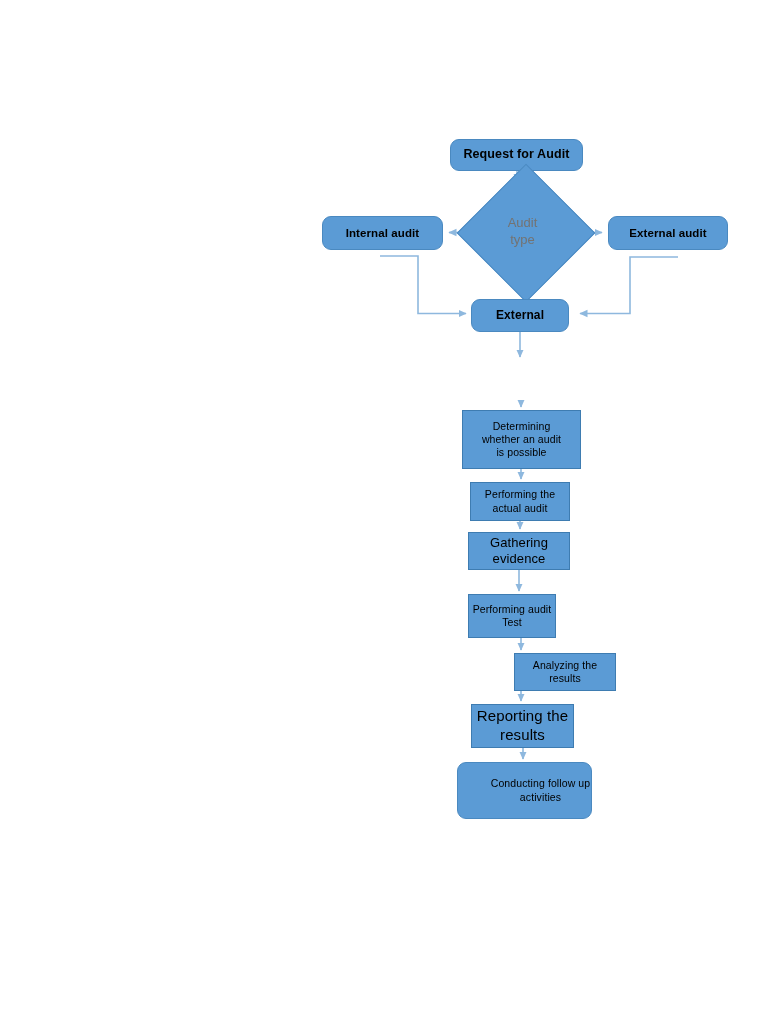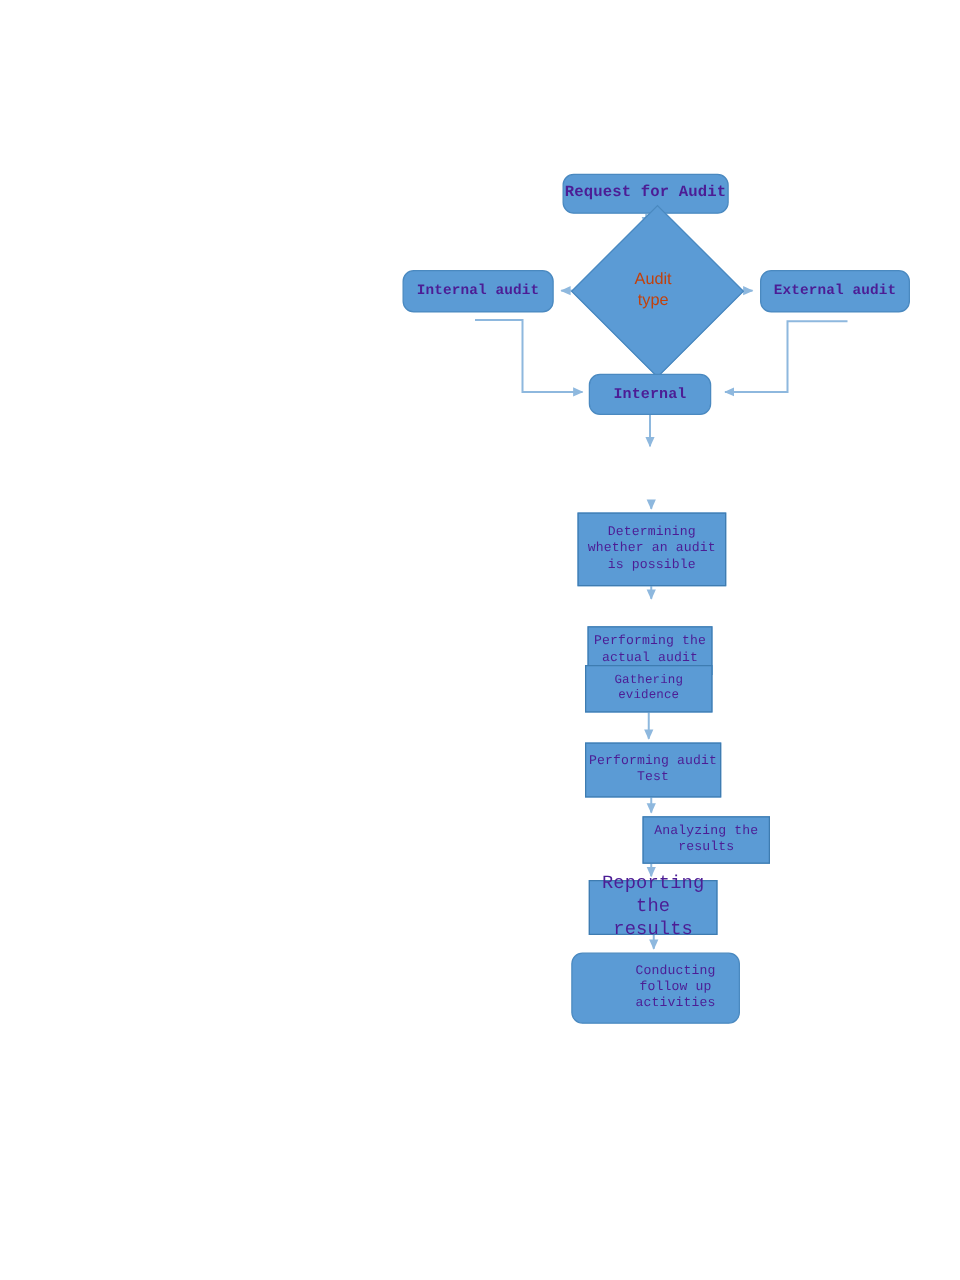"Request for Audit" .node { color: #4c1d95 -> #000000; font-family: Liberation Mono, monospace -> none }
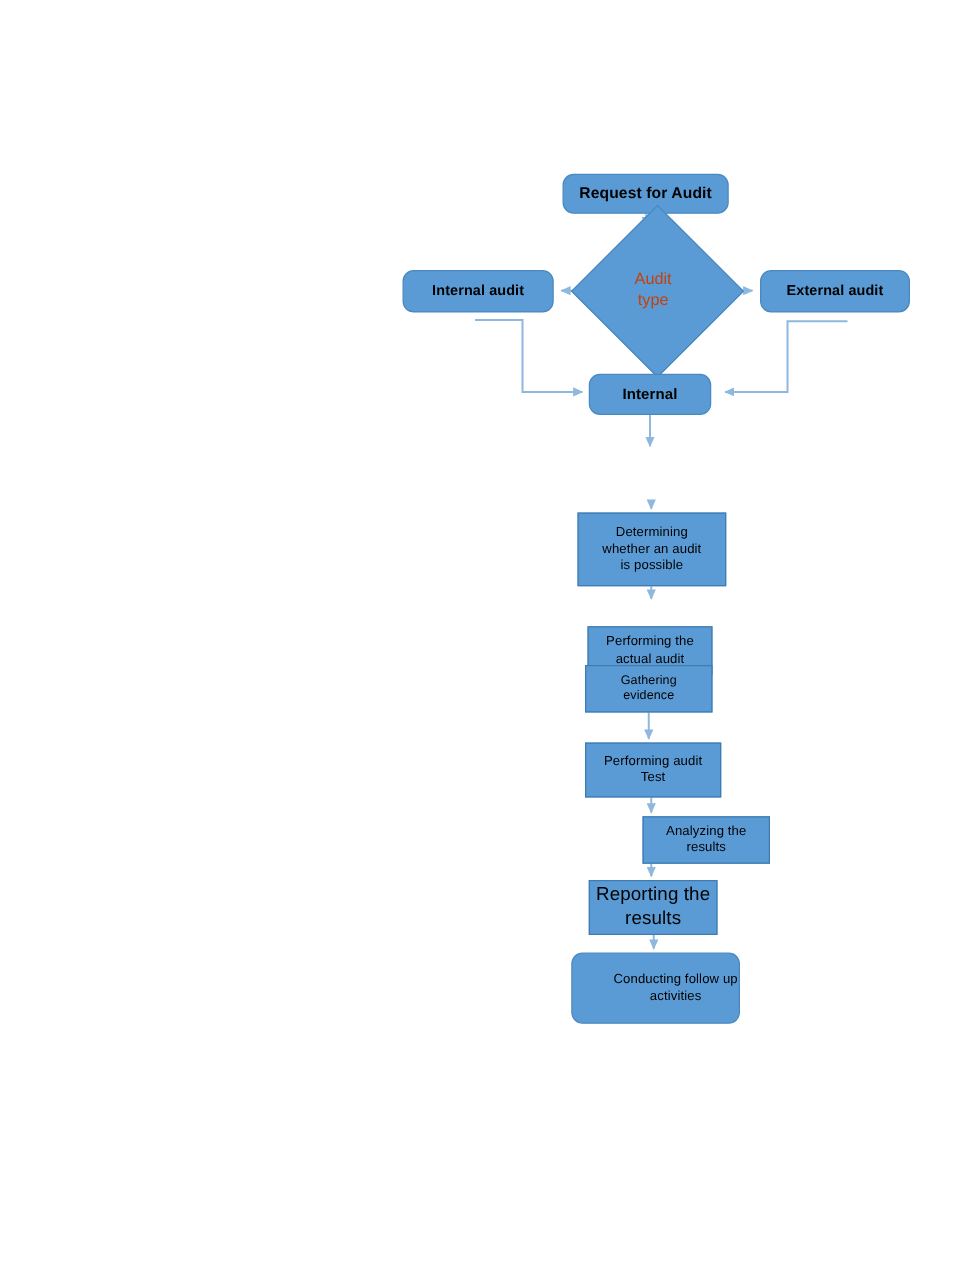"Audit" .diamond-label { color: #c2410c -> #737373 }
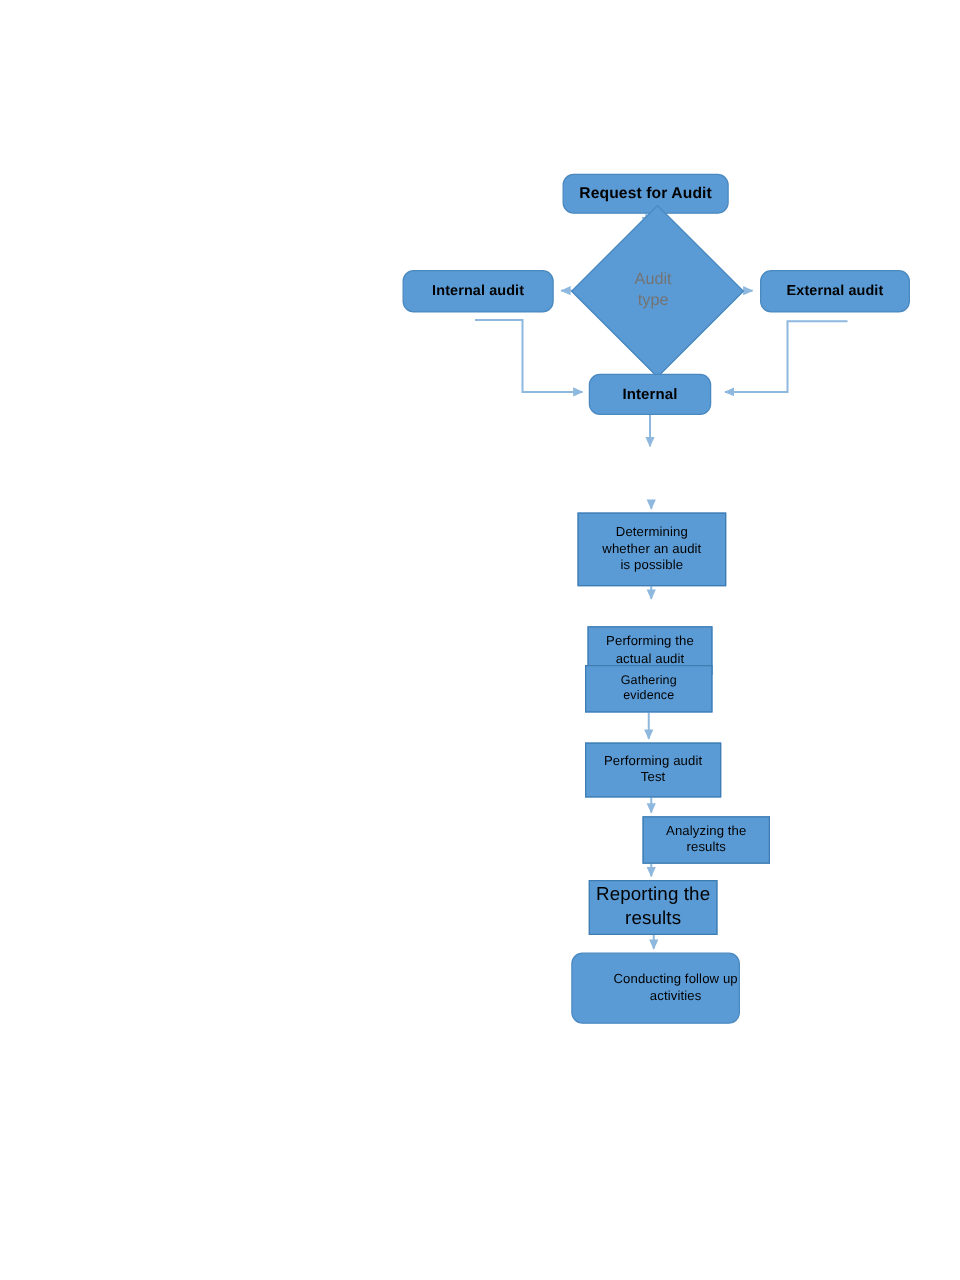"Internal" div.node { text: Internal -> External }
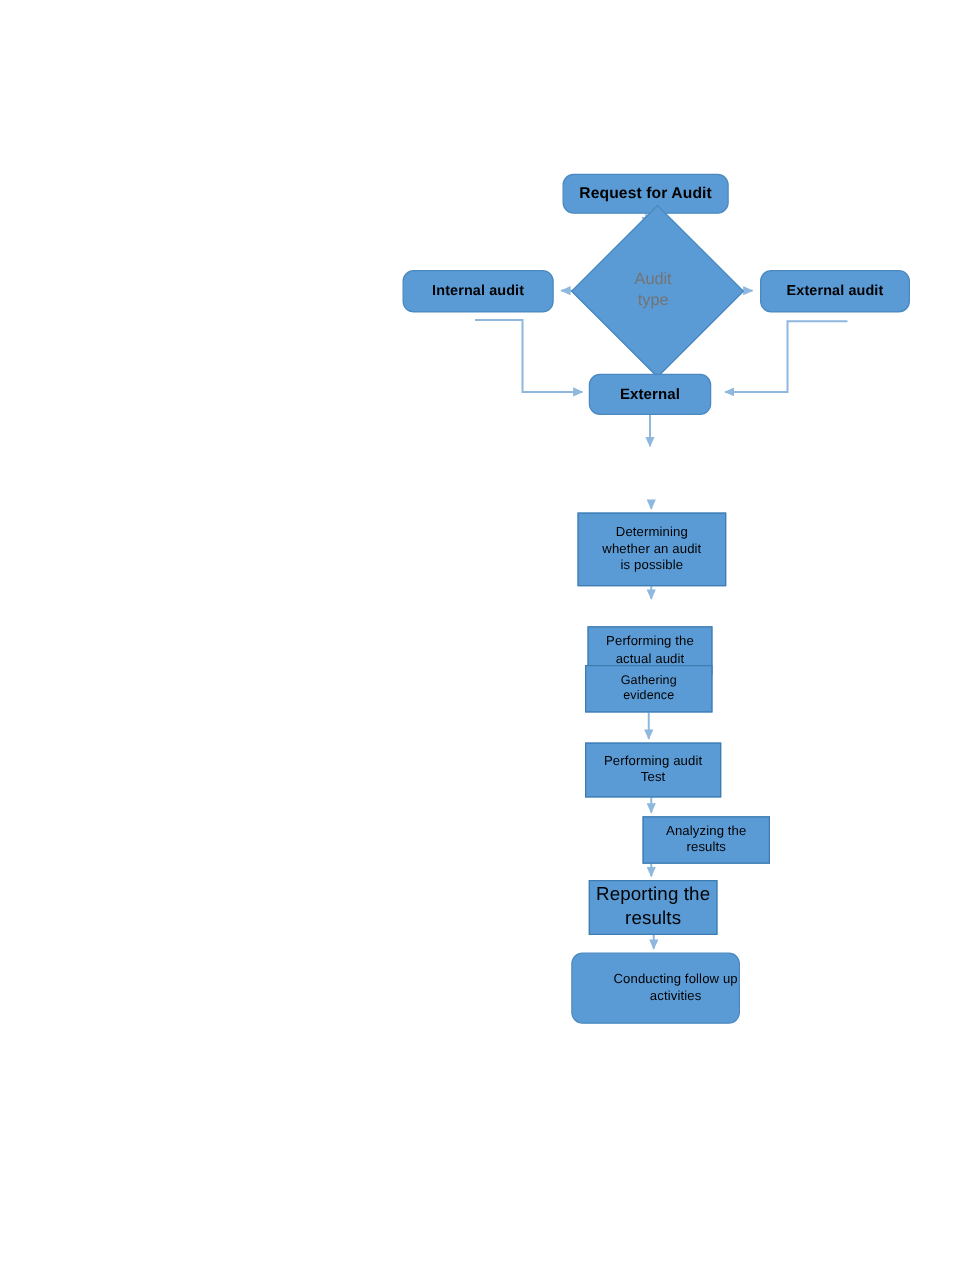"Performing the" div.node { margin-top: 19px -> none }
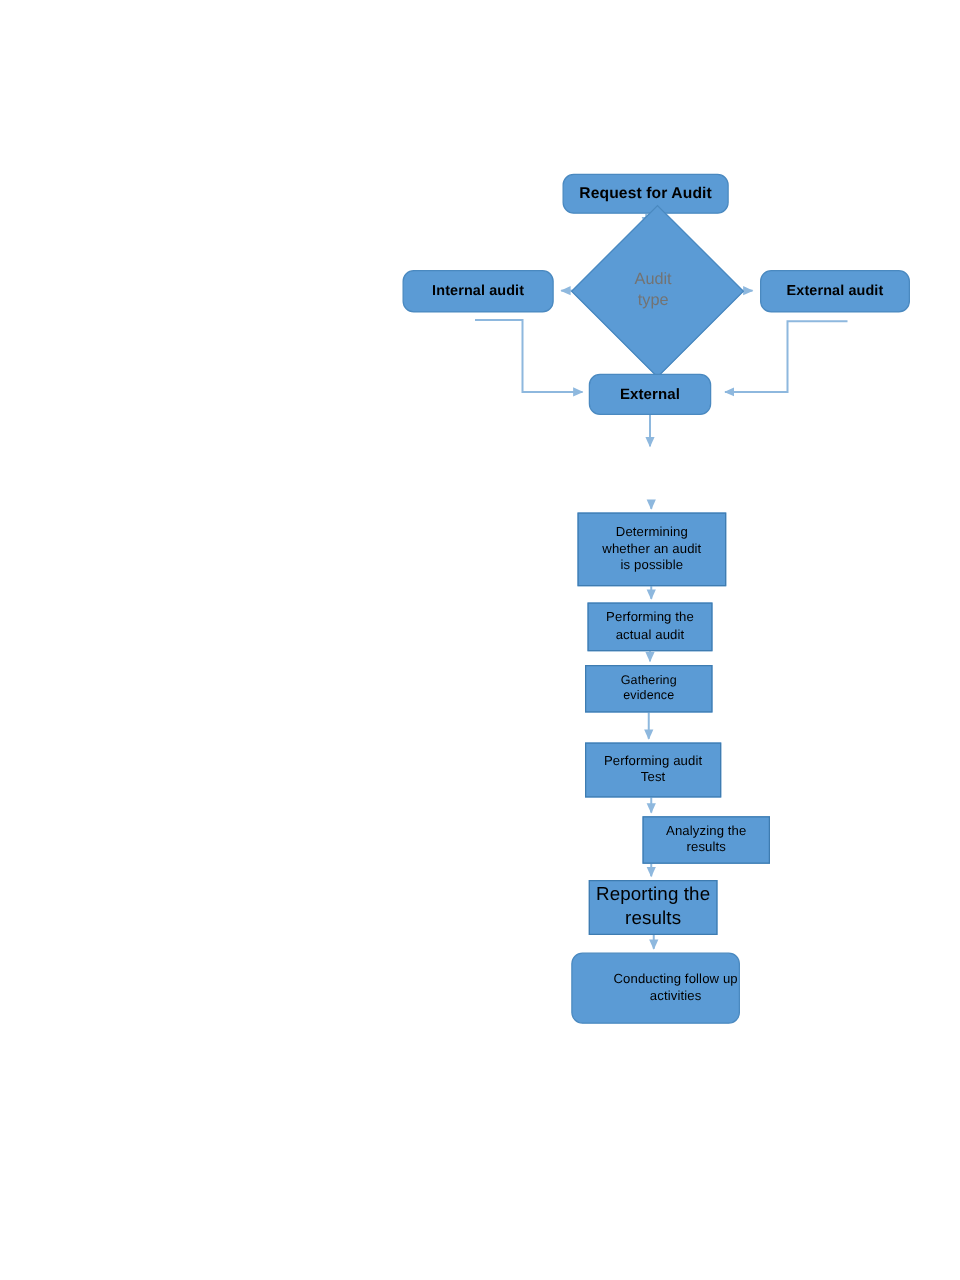"Gathering" div.node { font-size: 10px -> 13px }
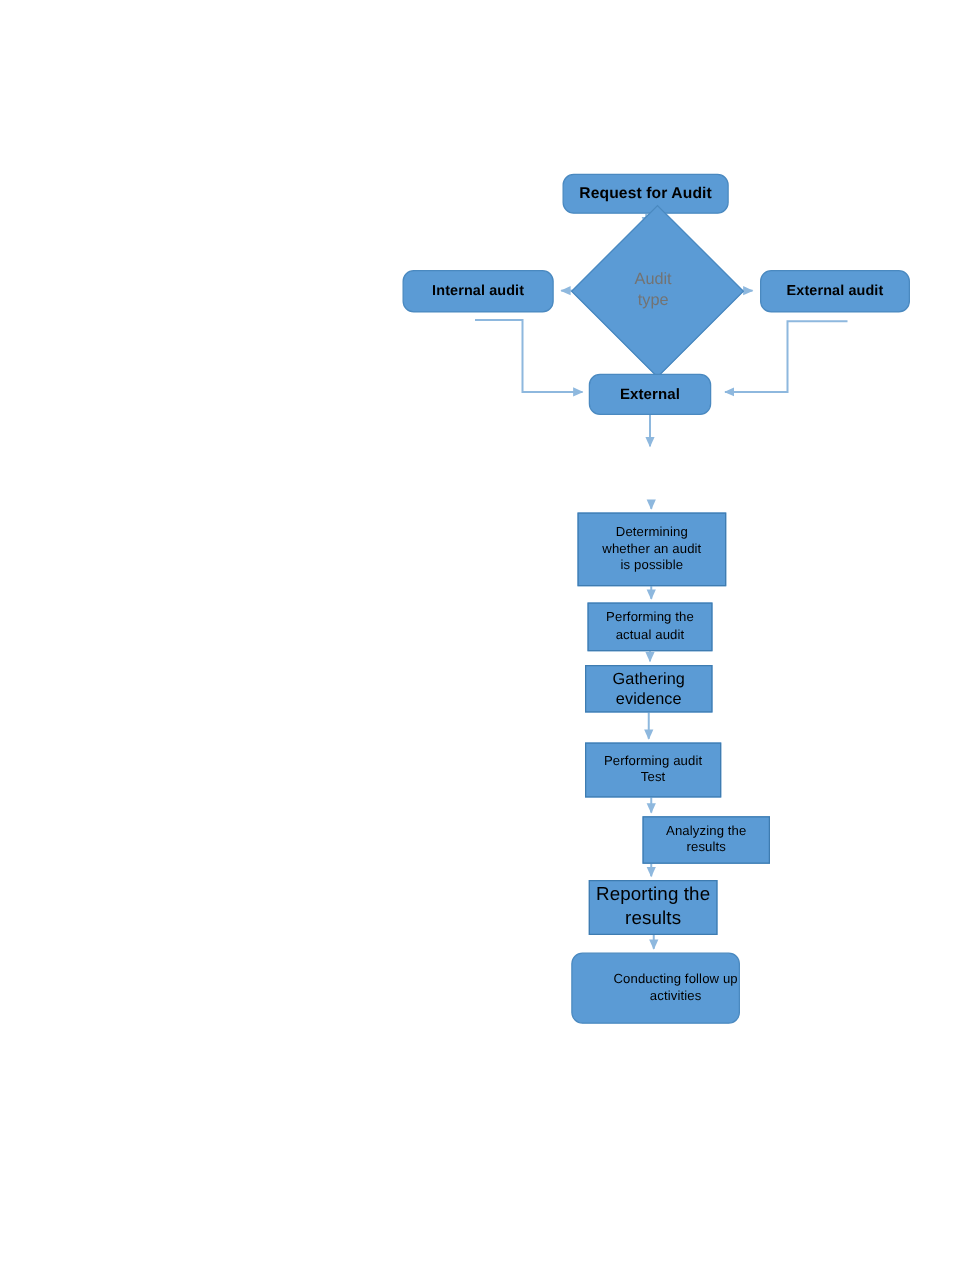"Performing audit" div.node { width: 109px -> 88px }
